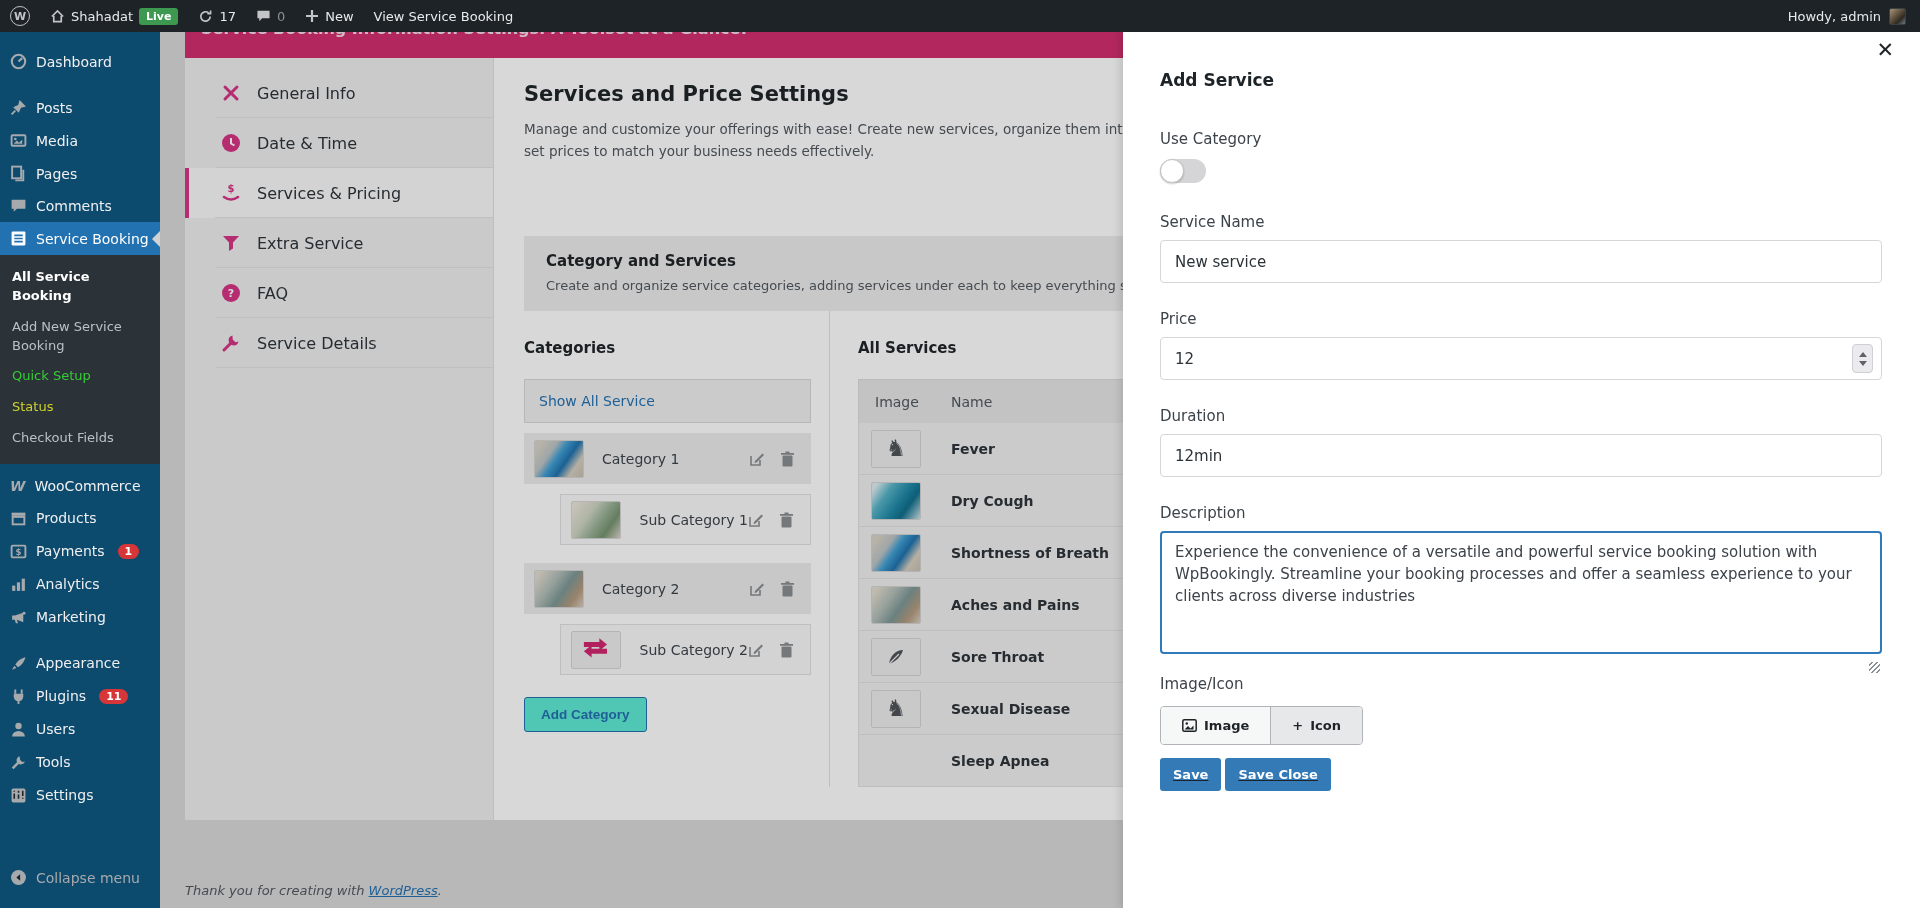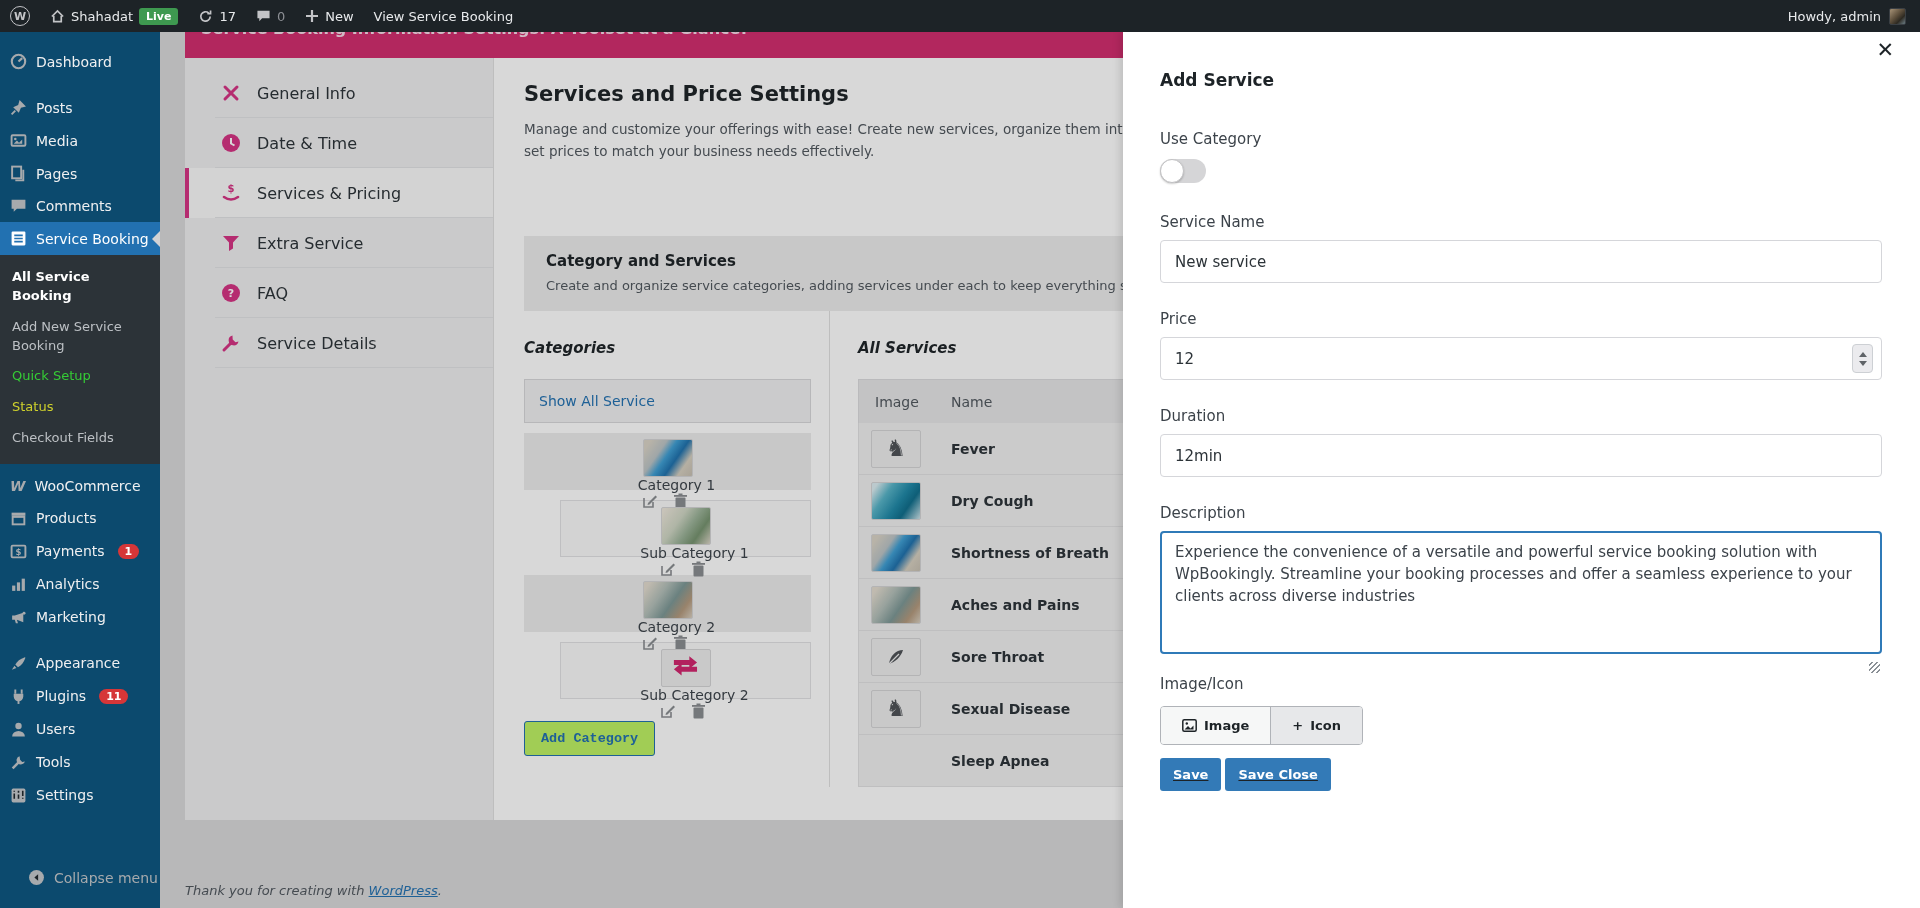"Categories" .panel-title { font-style: italic -> none }
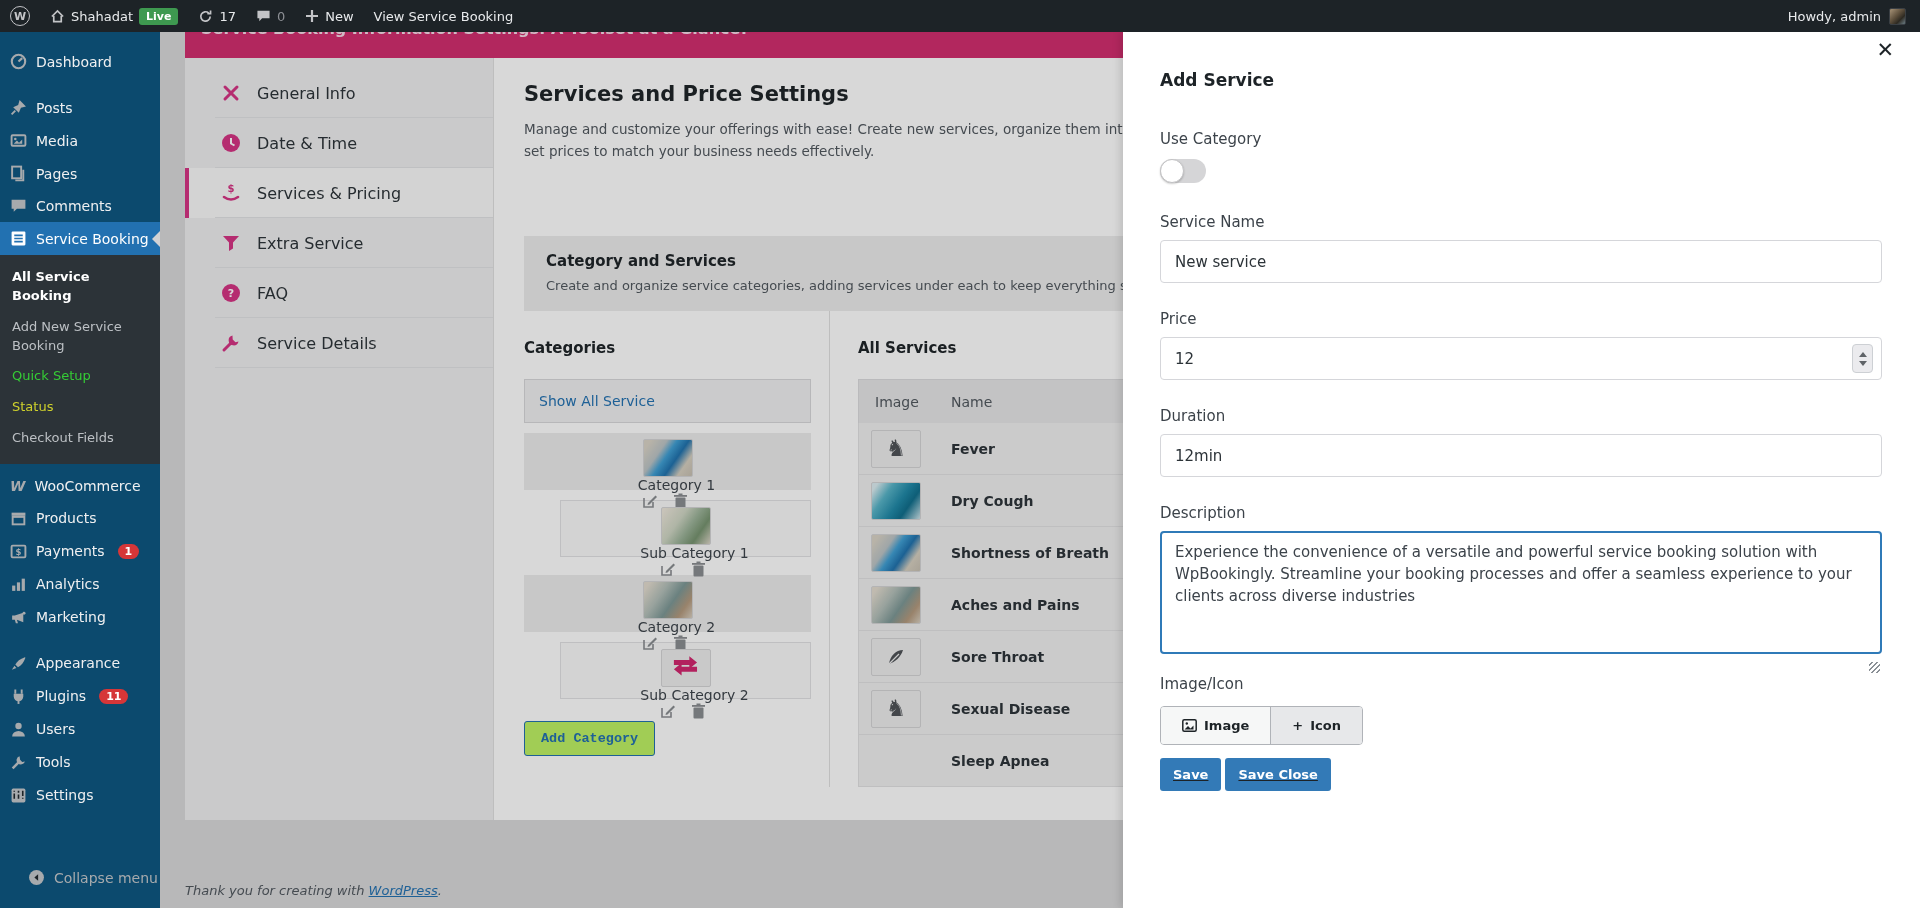"Category 1" .cat-row { flex-direction: column -> none; height: 57px -> 51px }
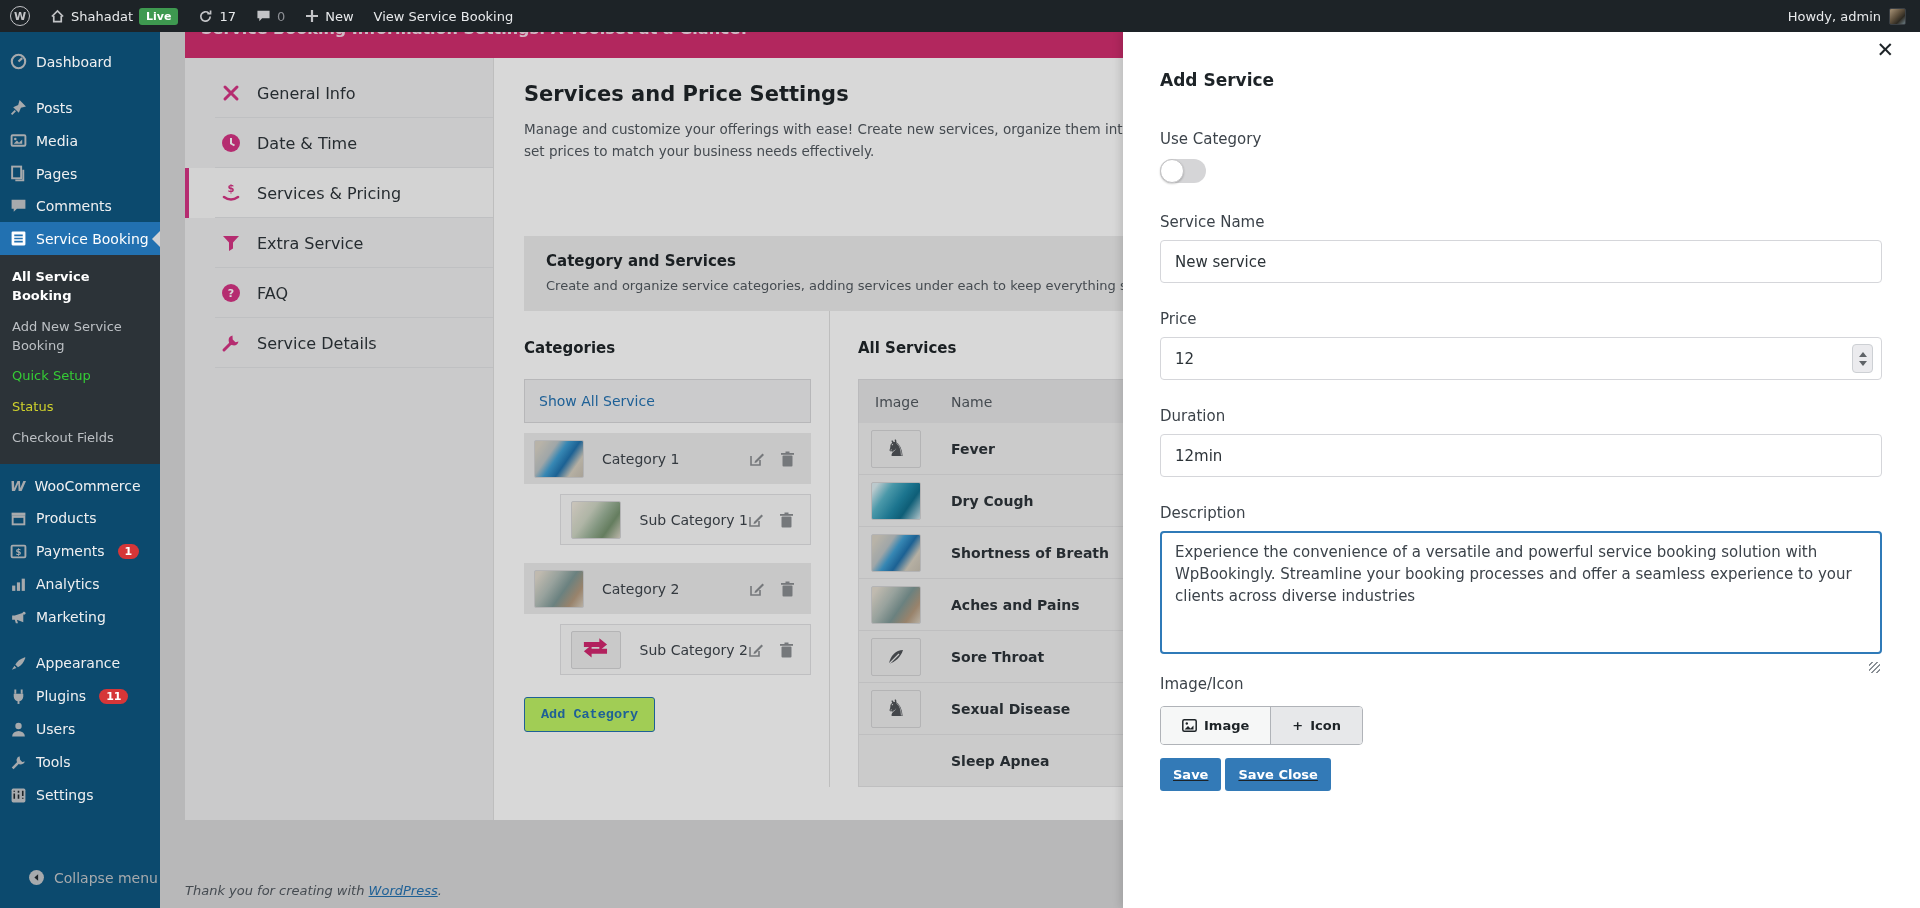"Add Category" .add-cat-btn { background: #bef264 -> #5eead4; font-family: Liberation Mono, monospace -> Liberation Sans, sans-serif }
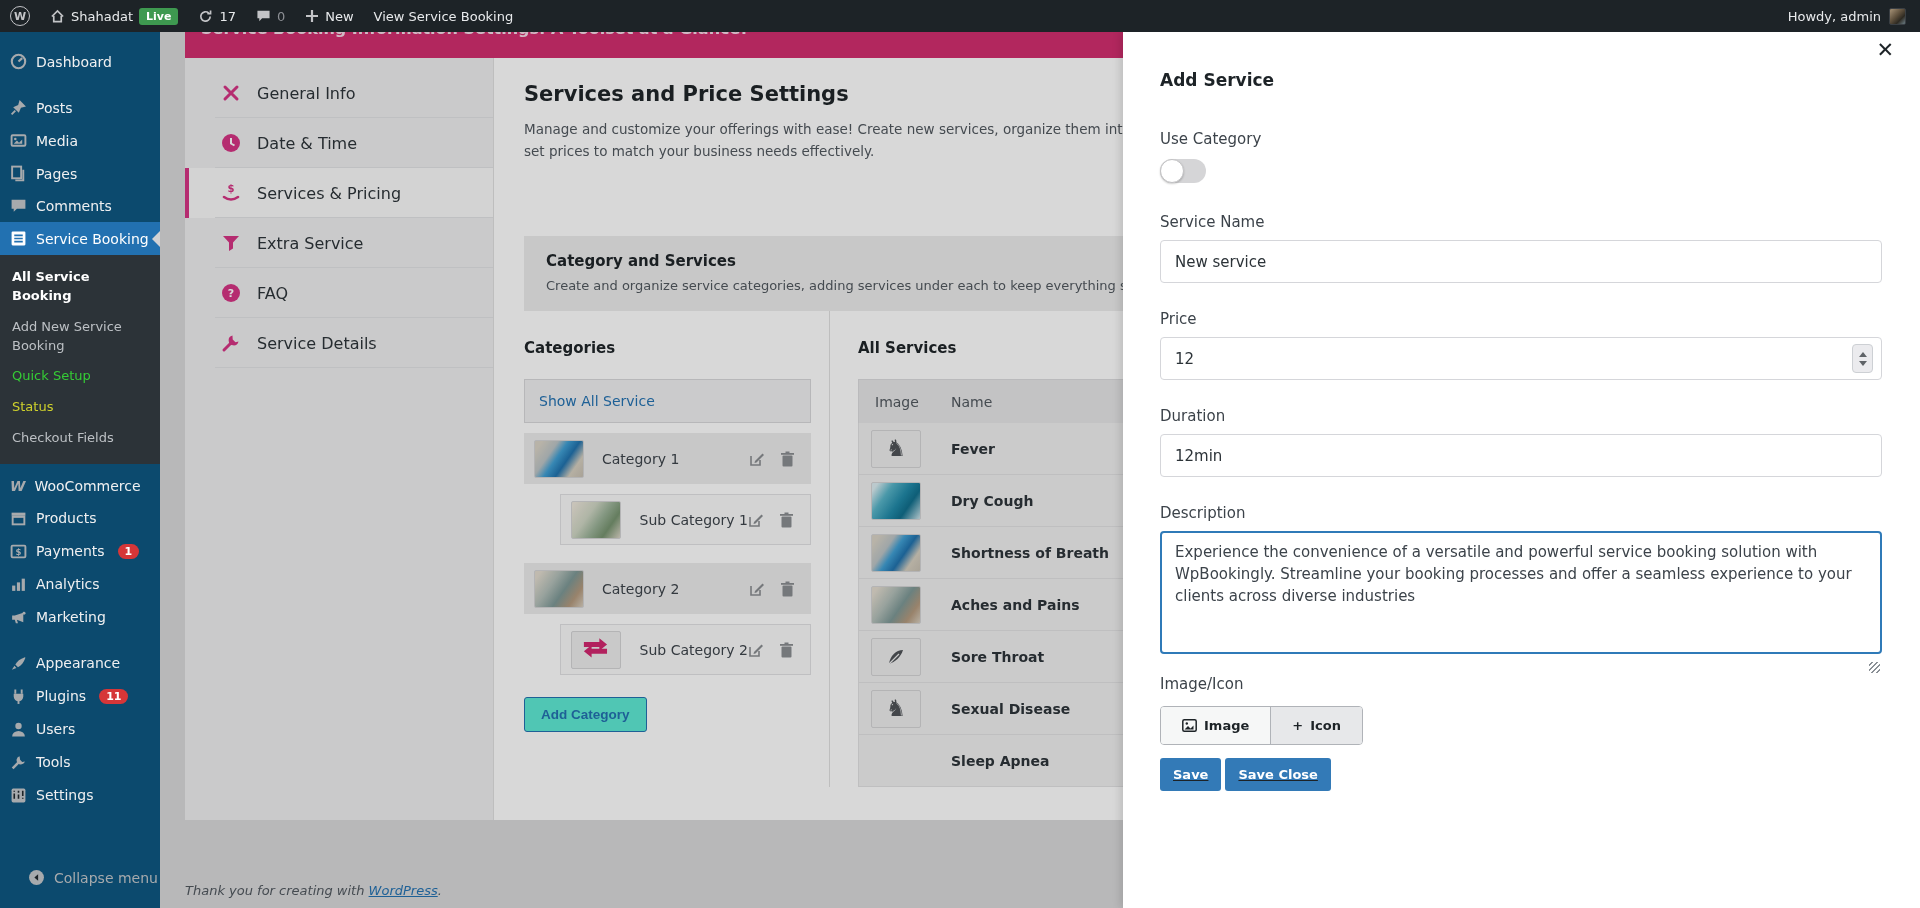"Collapse menu" .side-item.dimmed { margin-left: 18px -> none }
